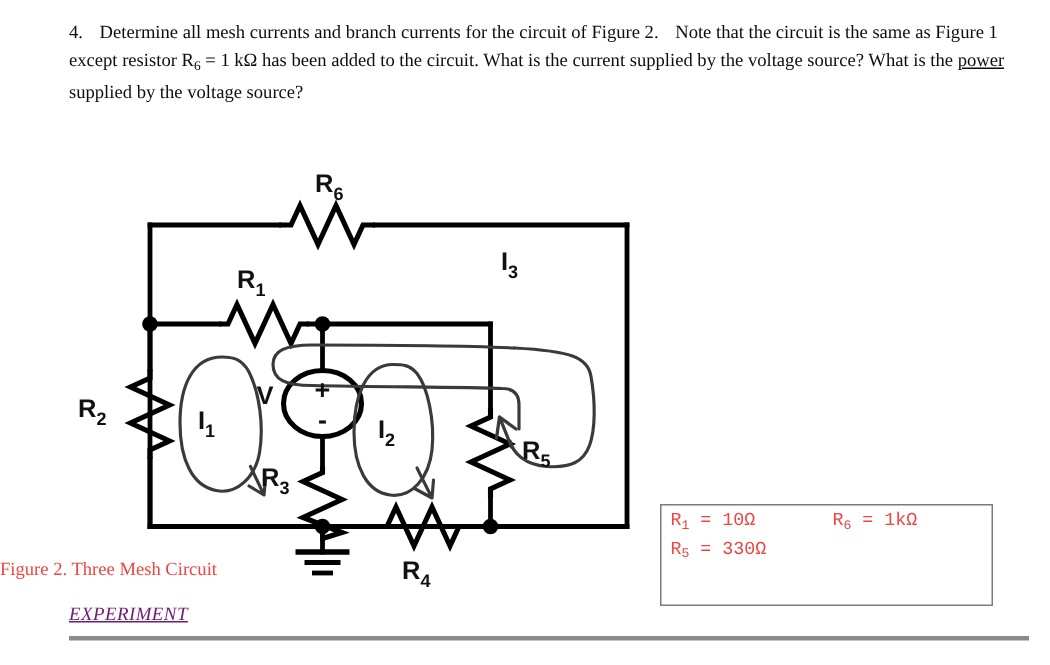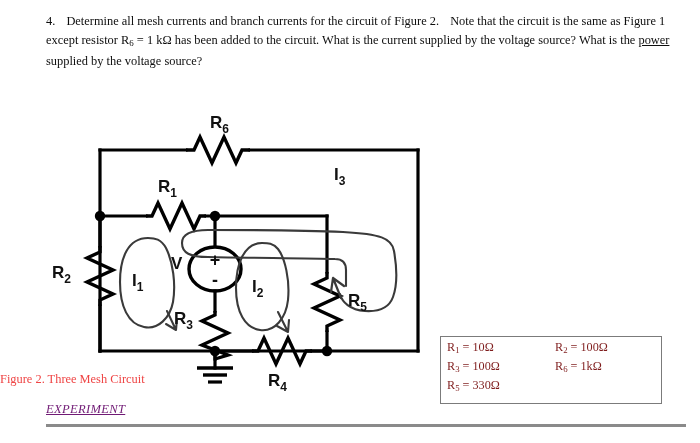"R1 = 10Ω" #values-box .vb-row { color: #7f1d1d -> #ef4444; font-family: none -> Liberation Mono, monospace }
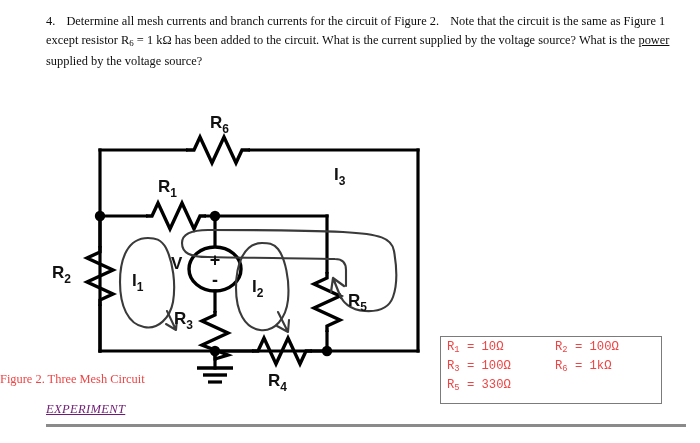"R2 = 100Ω" div.vb-row { html: <div><span>R</span><span>2</span><span> = 100Ω</span></div> -> none }
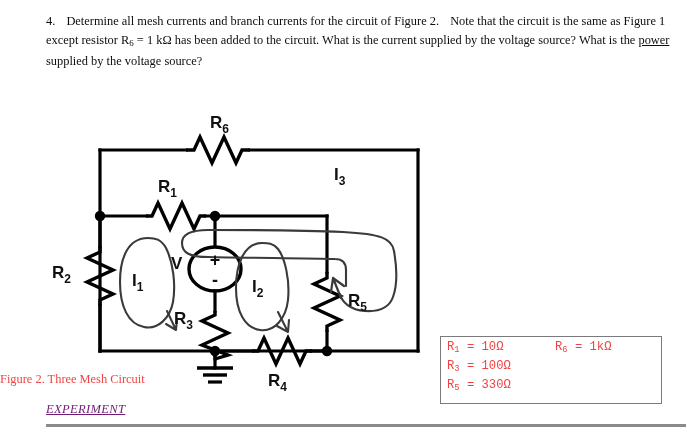"R3 = 100Ω" div.vb-row { html: <div><span>R</span><span>3</span><span> = 100Ω</span></div> -> none }
